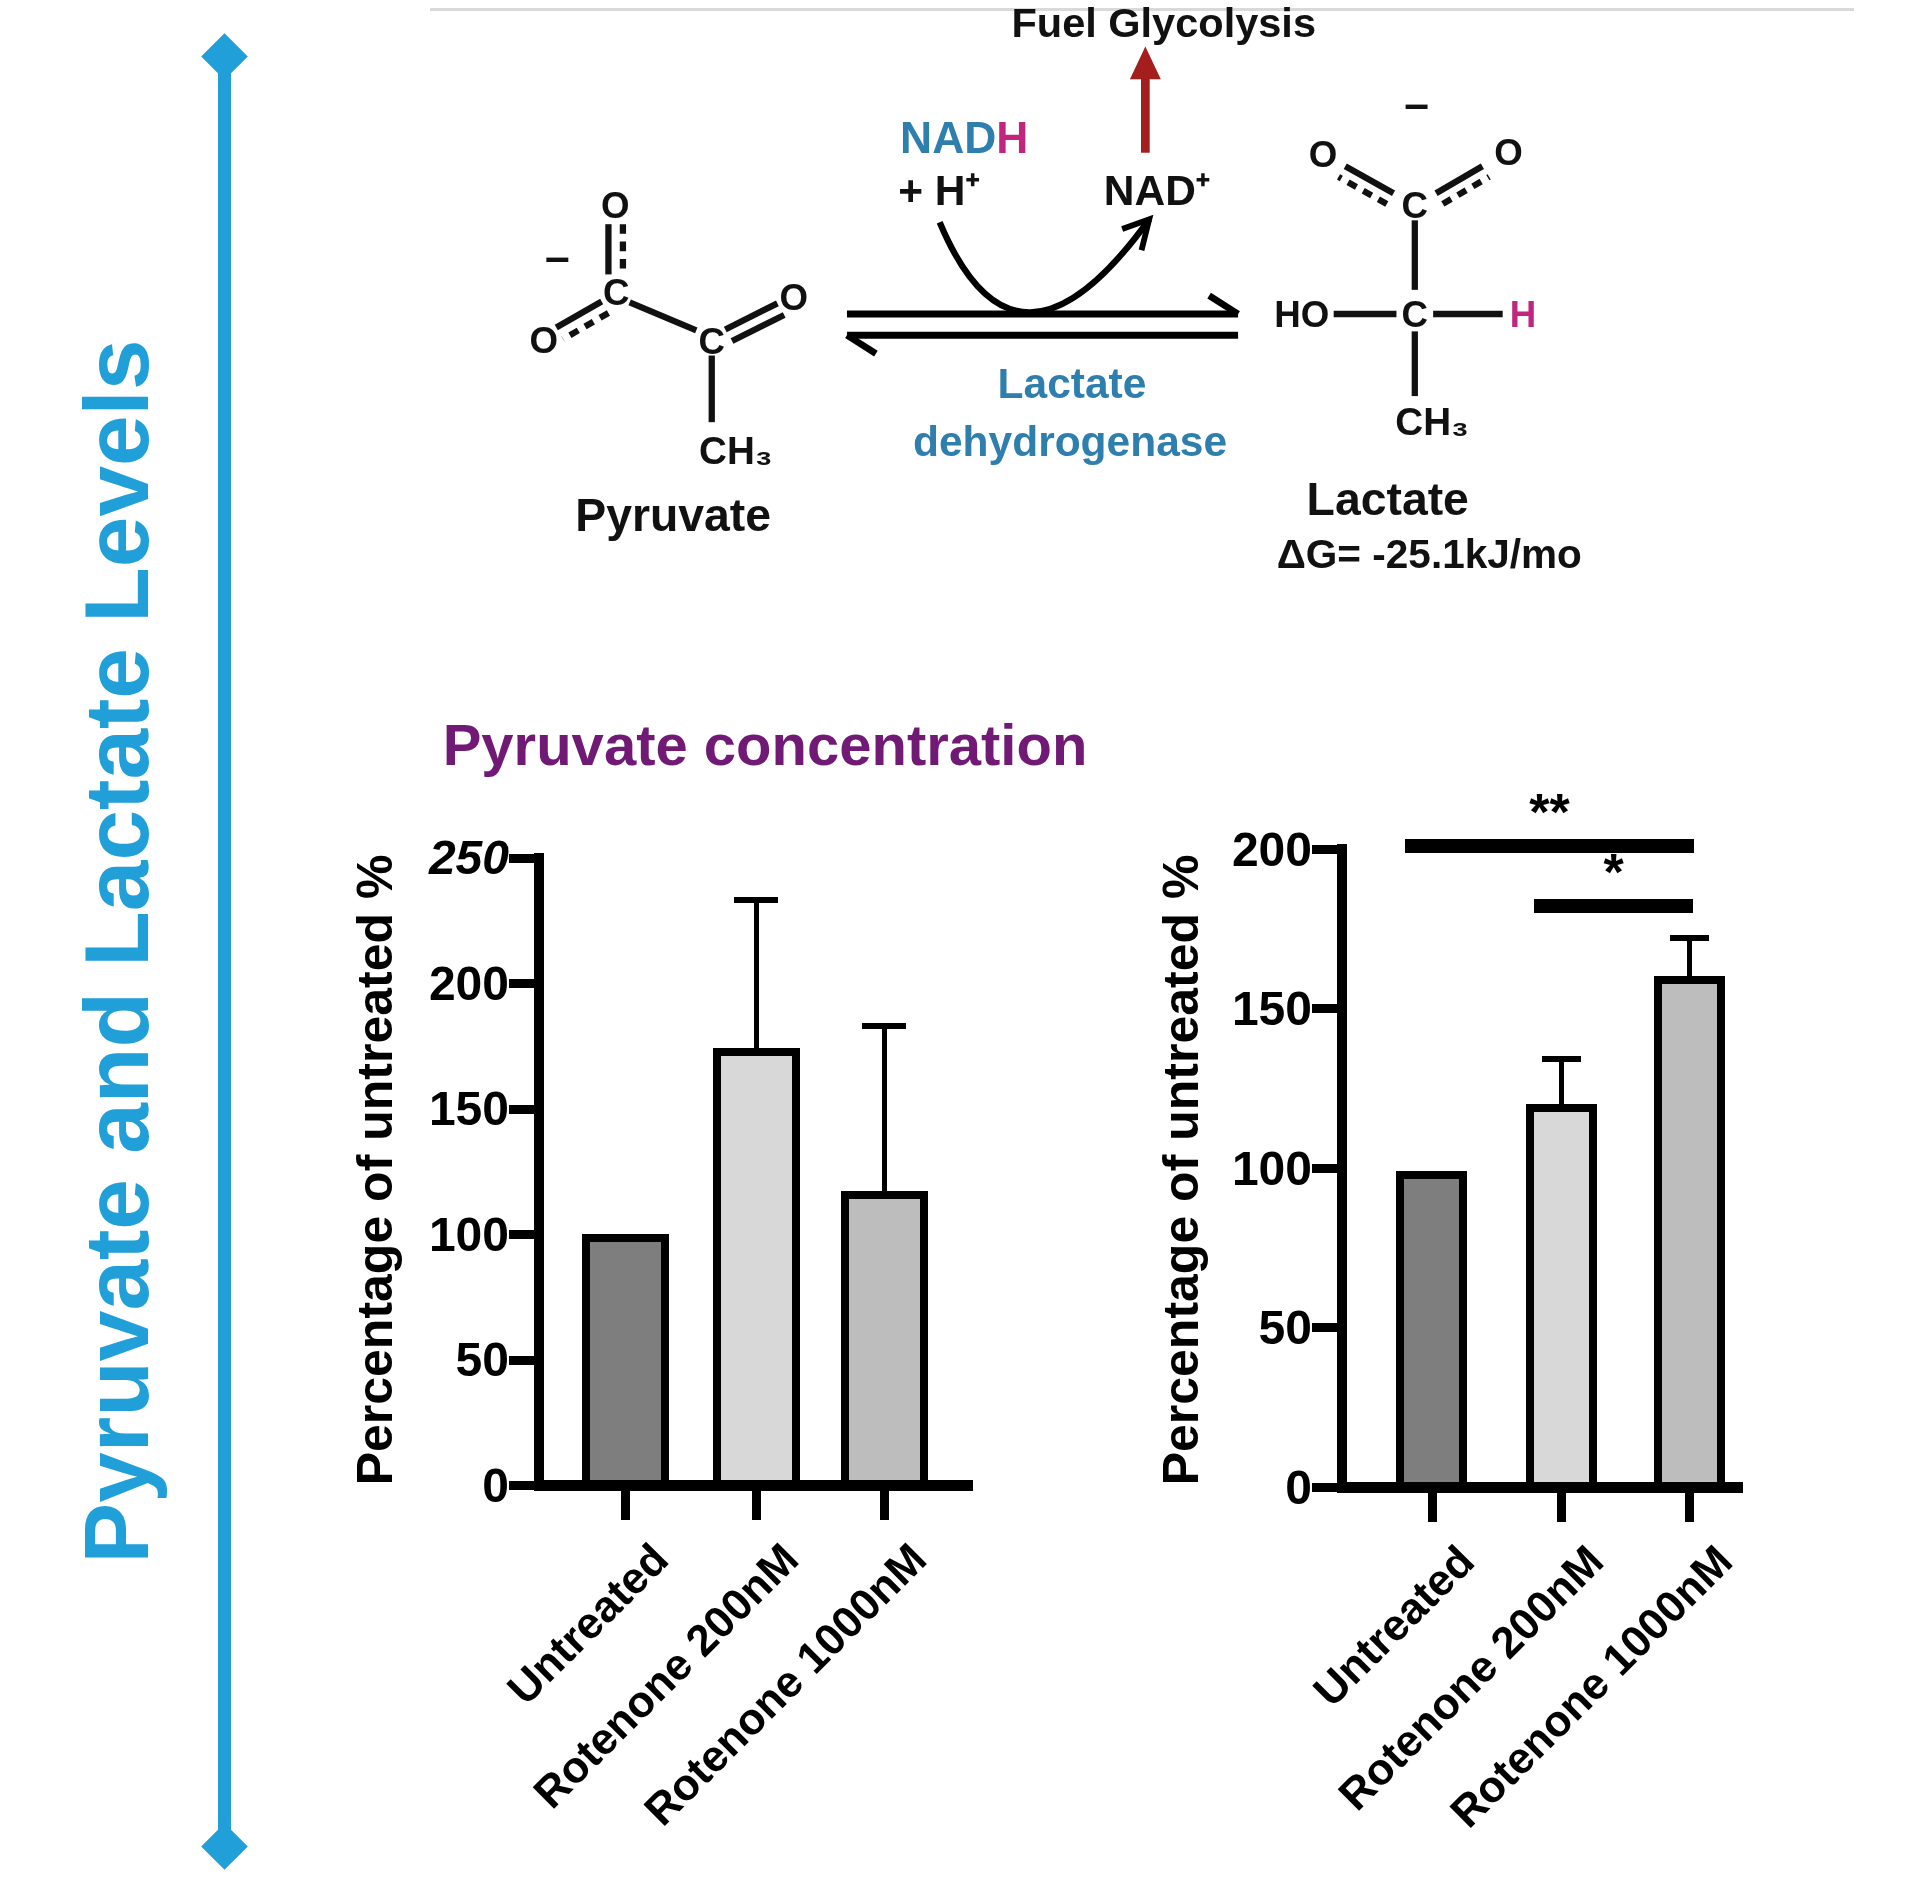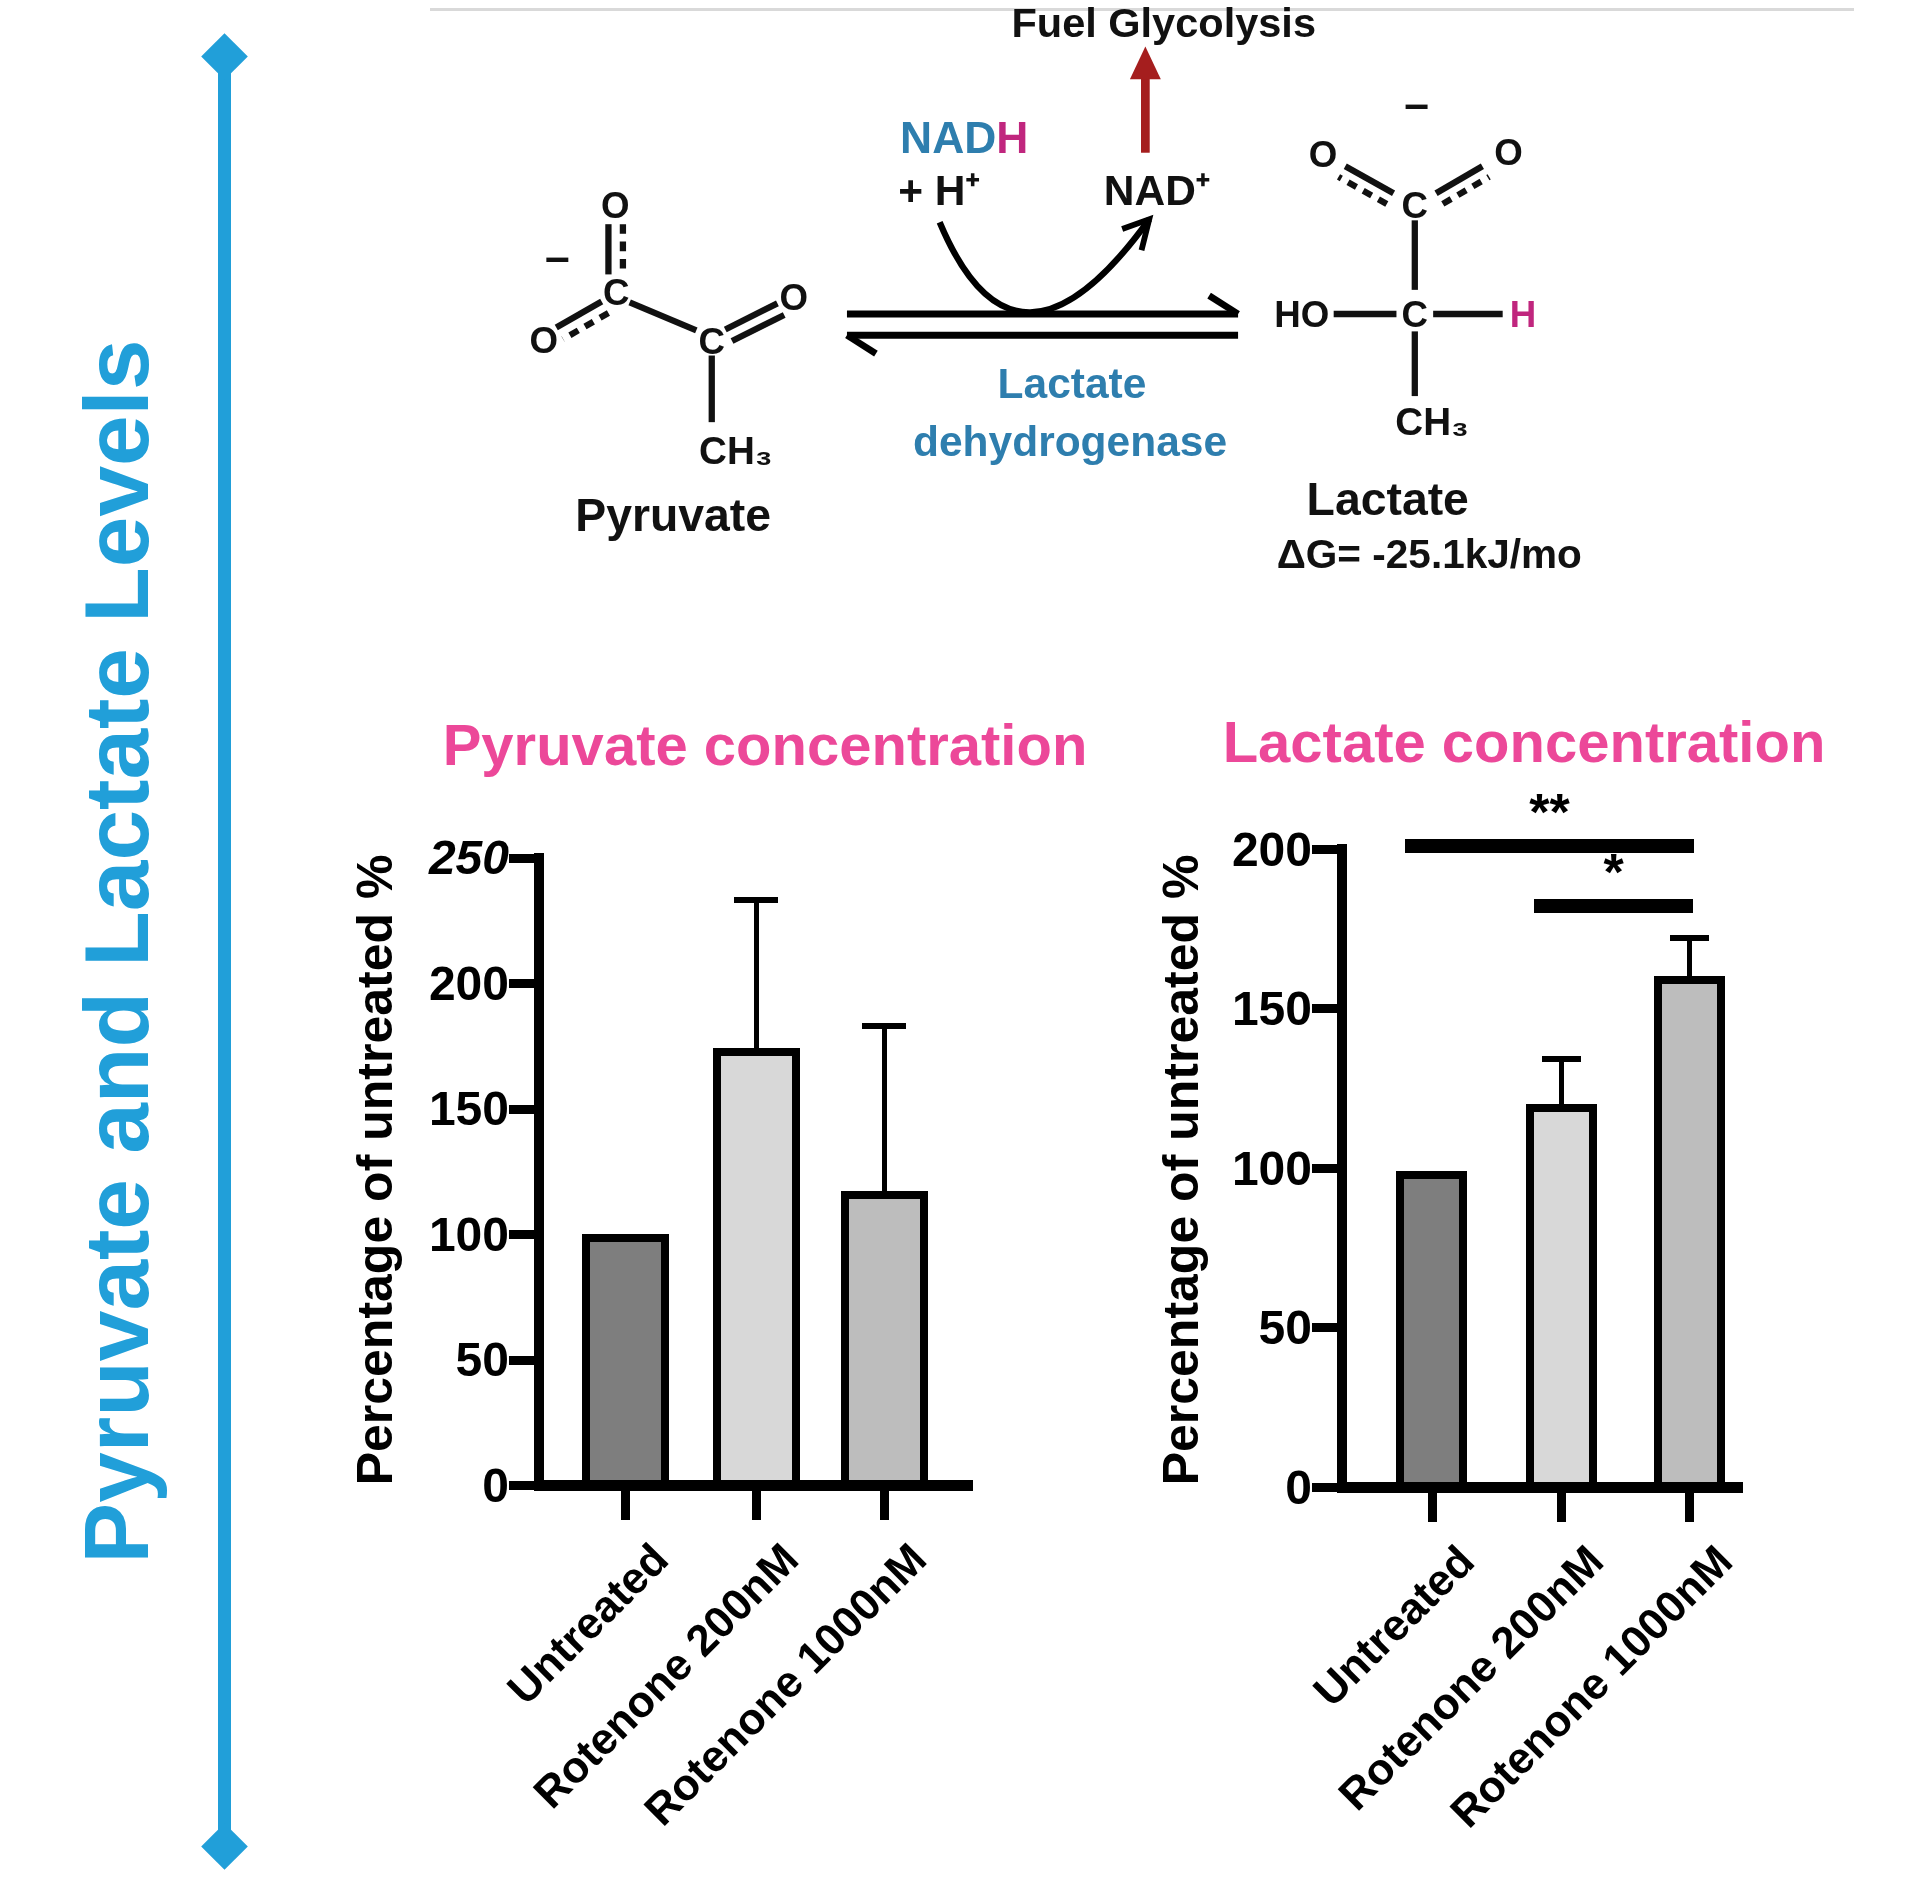"Pyruvate concentration" .chart-title { color: #ec4899 -> #701a75 }
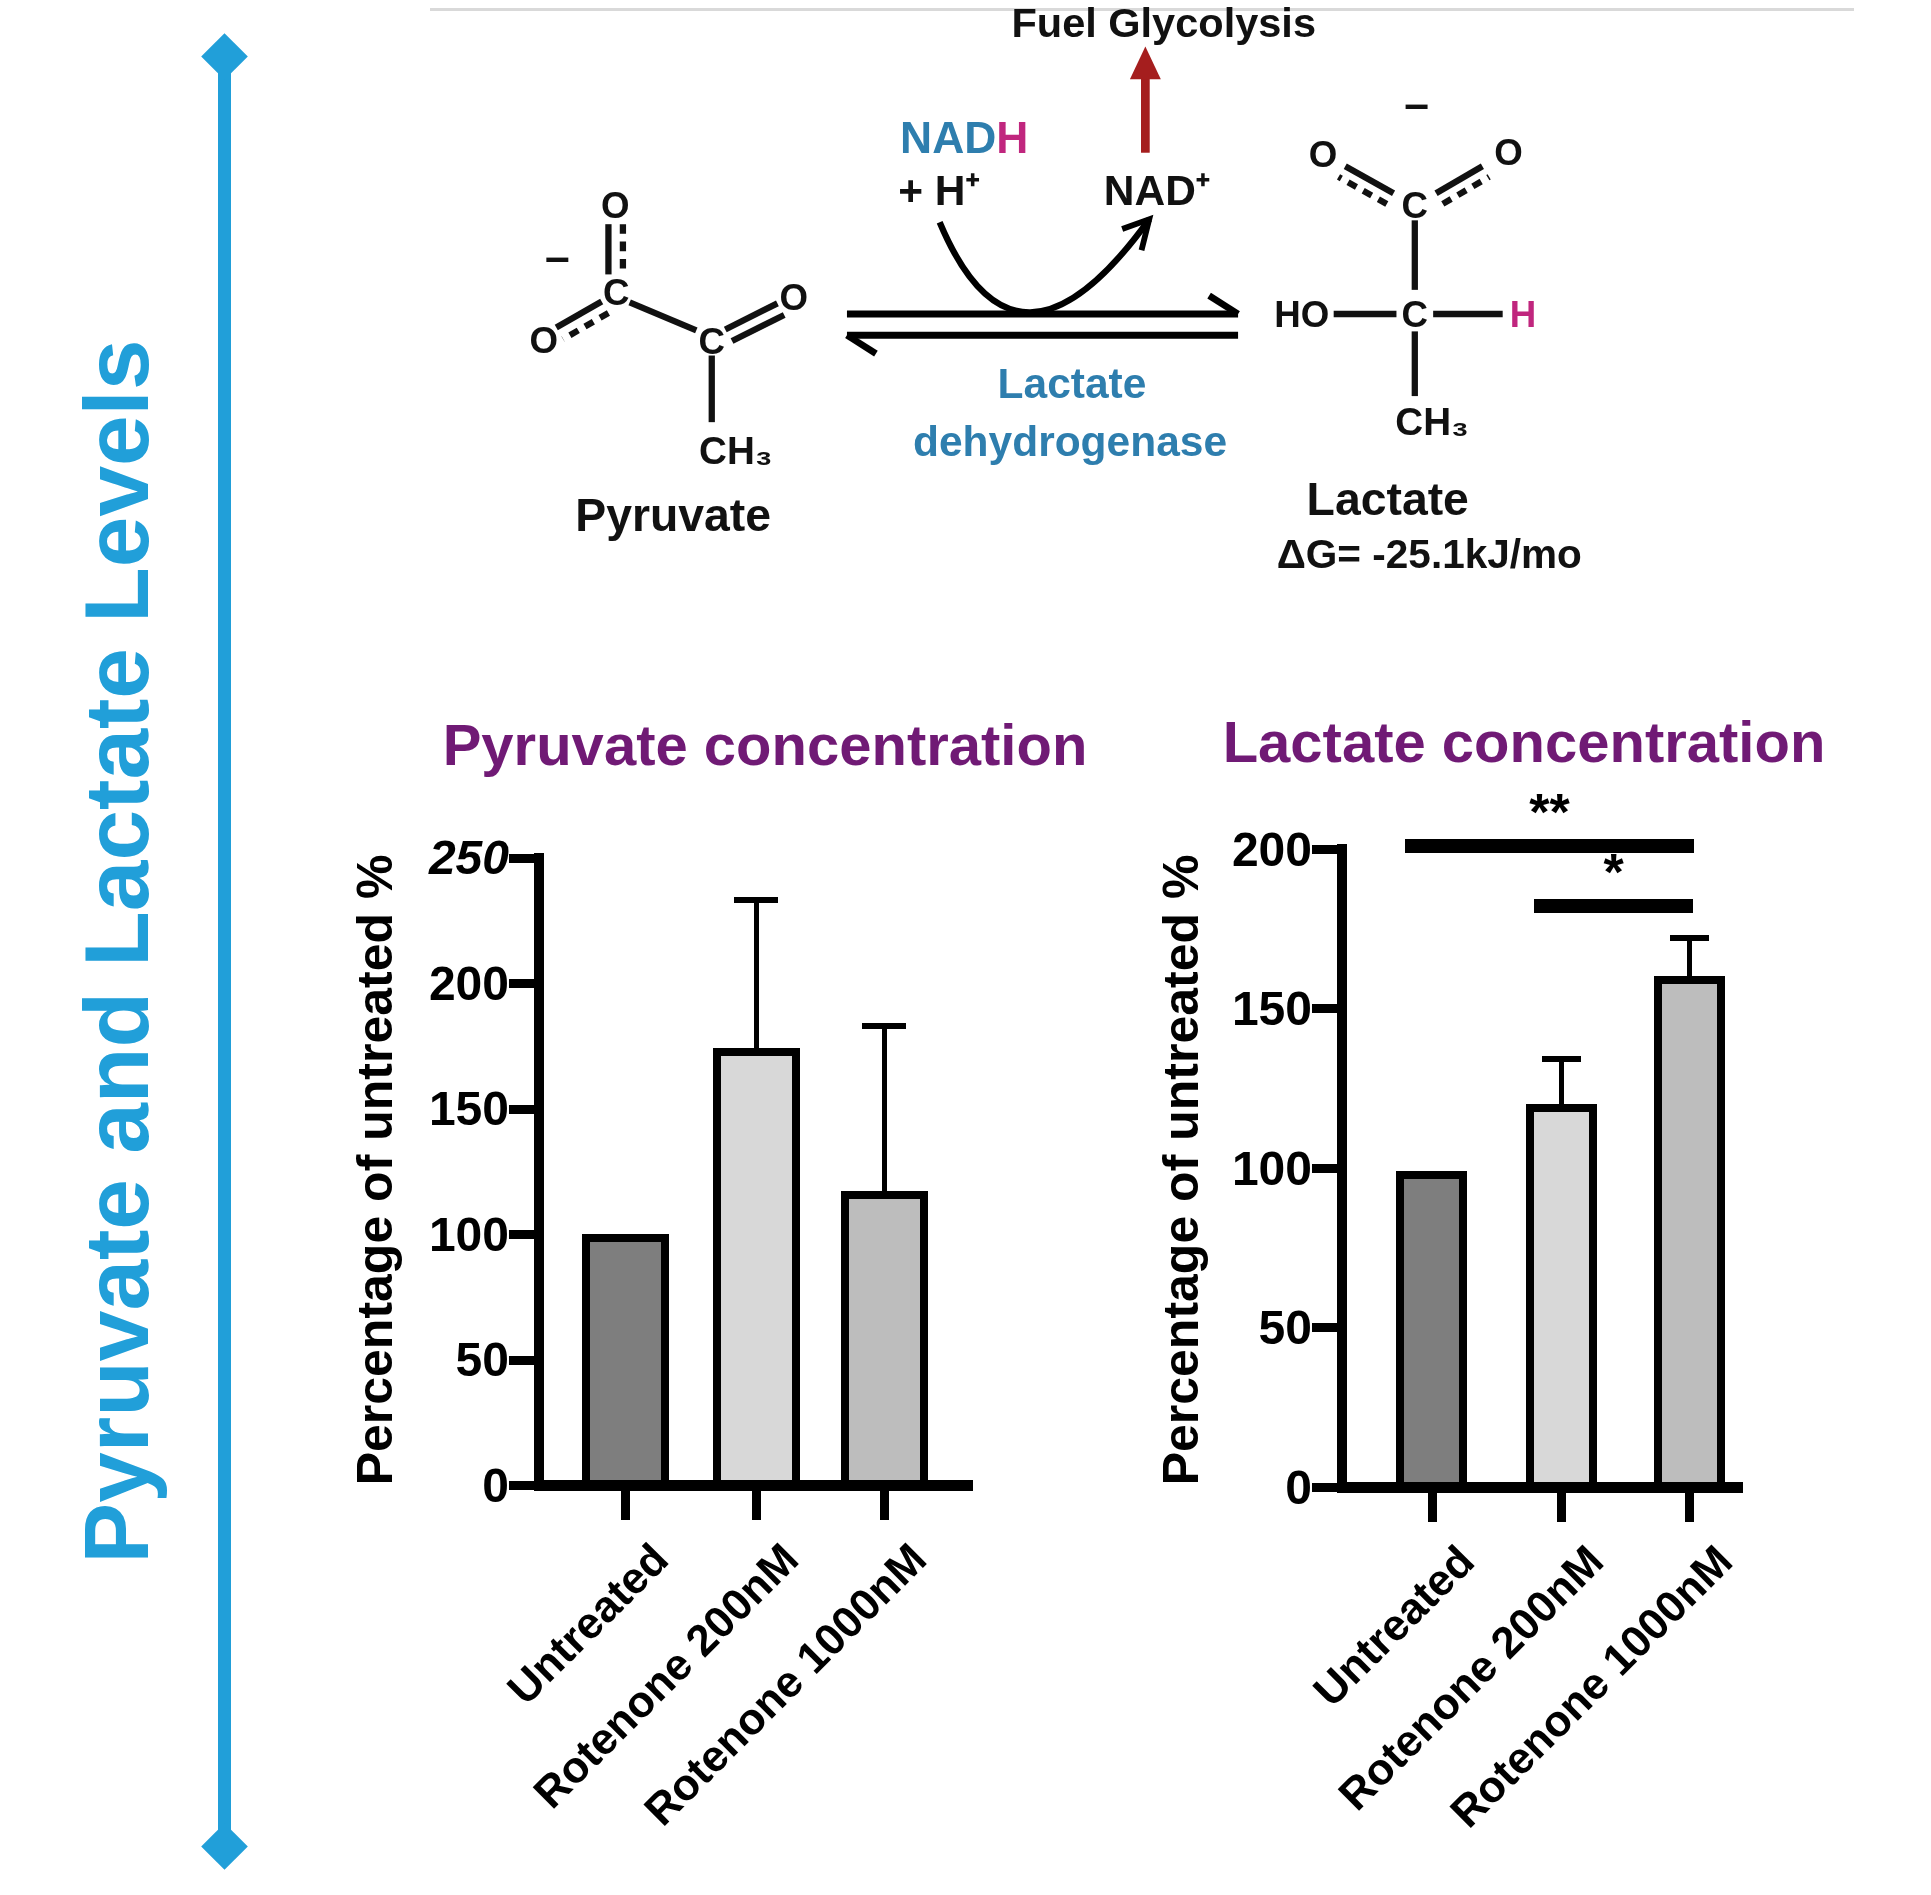"Lactate concentration" div.chart-title { html: <div>Lactate concentration</div> -> none }
